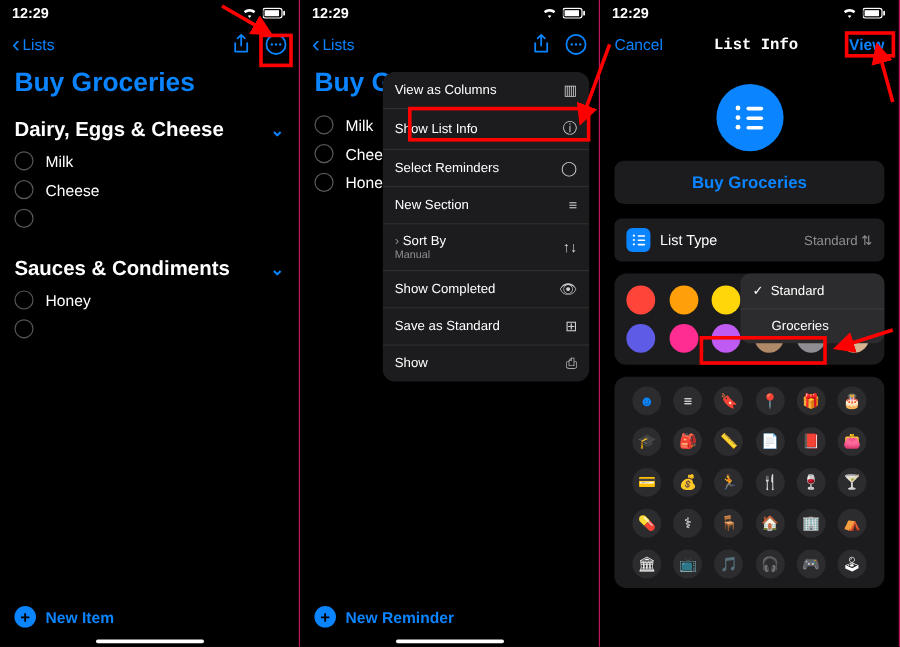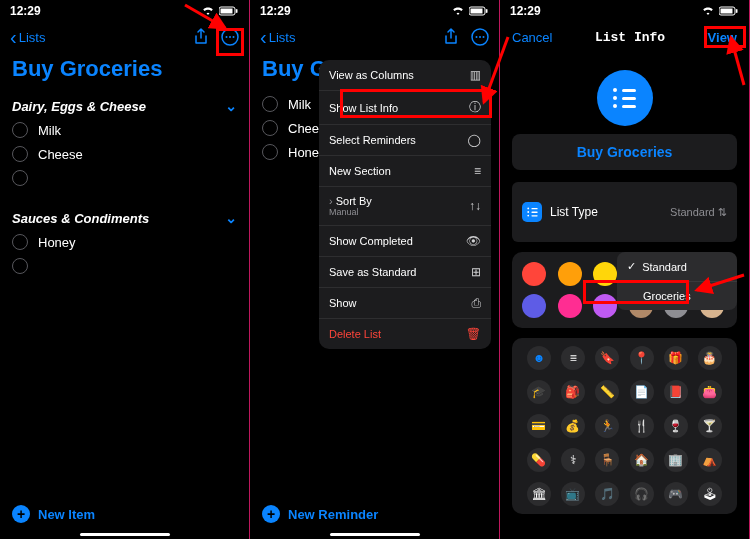"Dairy, Eggs & Cheese" .section-header .s-title { font-size: 13px -> 17px; font-style: italic -> none }
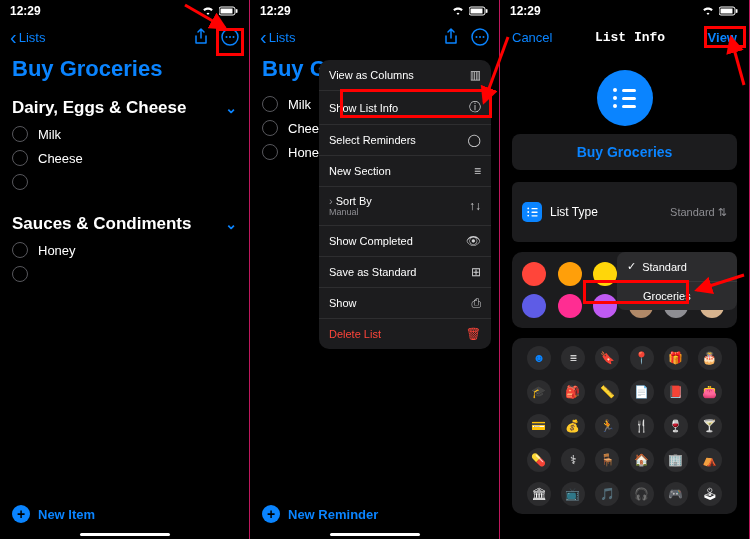"List Type" .typerow { padding: 20px 10px -> 8px 10px }
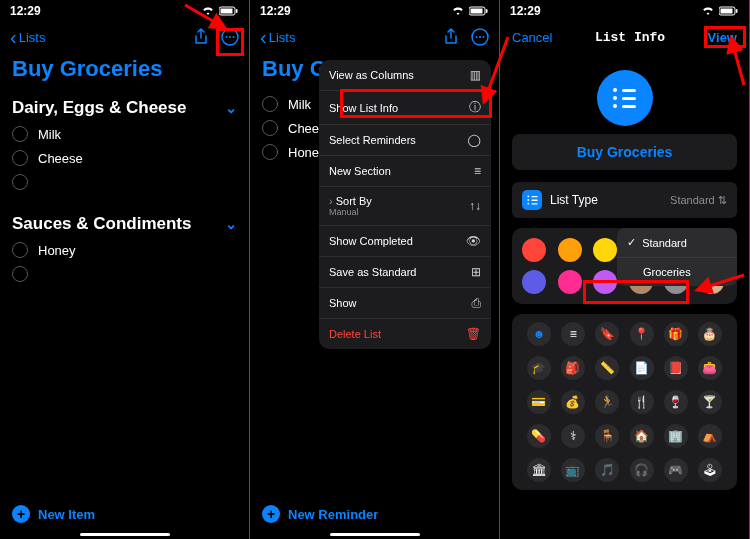"Delete List" div.menu-row { html: <div> <span>Delete List</span> <span>🗑</span> </div> -> none }
